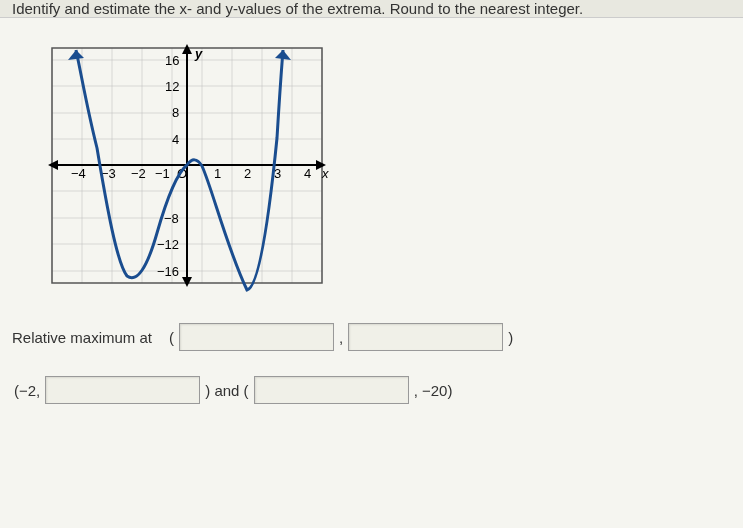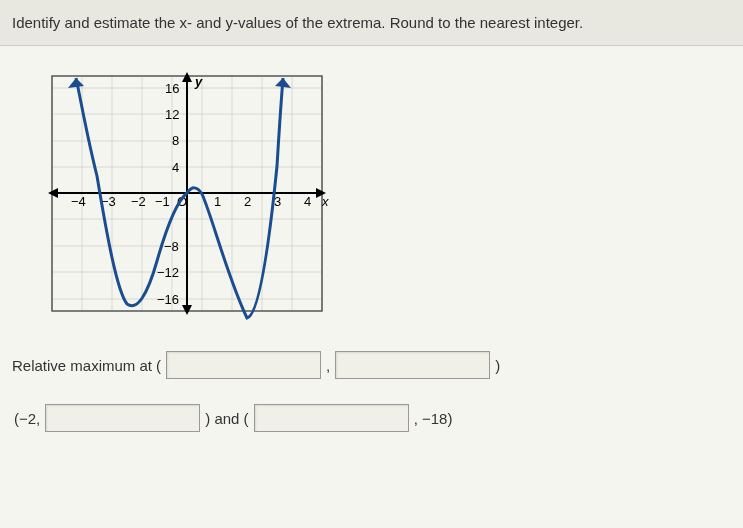"Identify and estimate the x-" .header { padding: 14px 12px -> 0 12px }
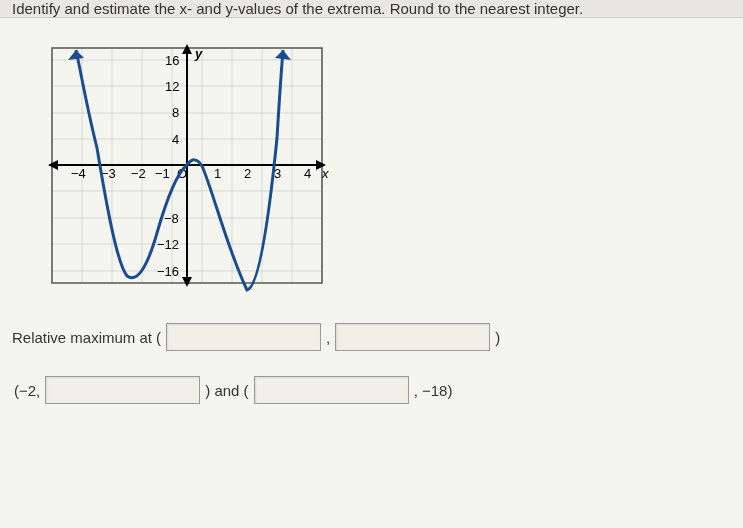"Relative maximum at" .answer-label { margin-right: 2px -> 15px }
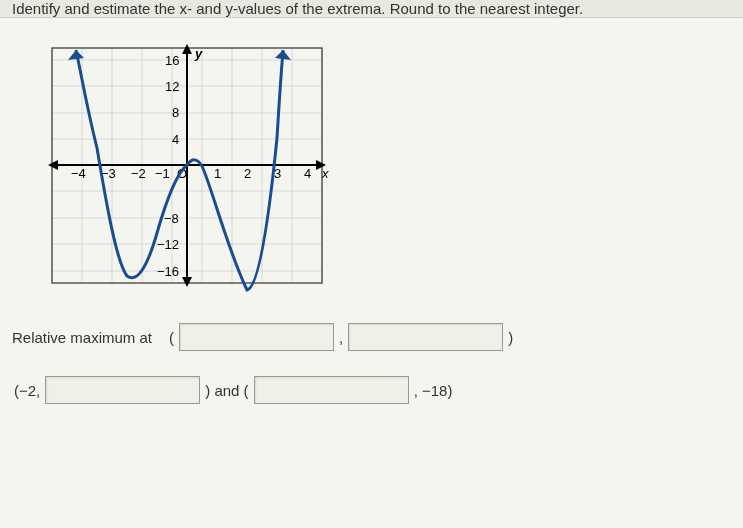", −18)" span.paren { text: 18 -> 20 }
